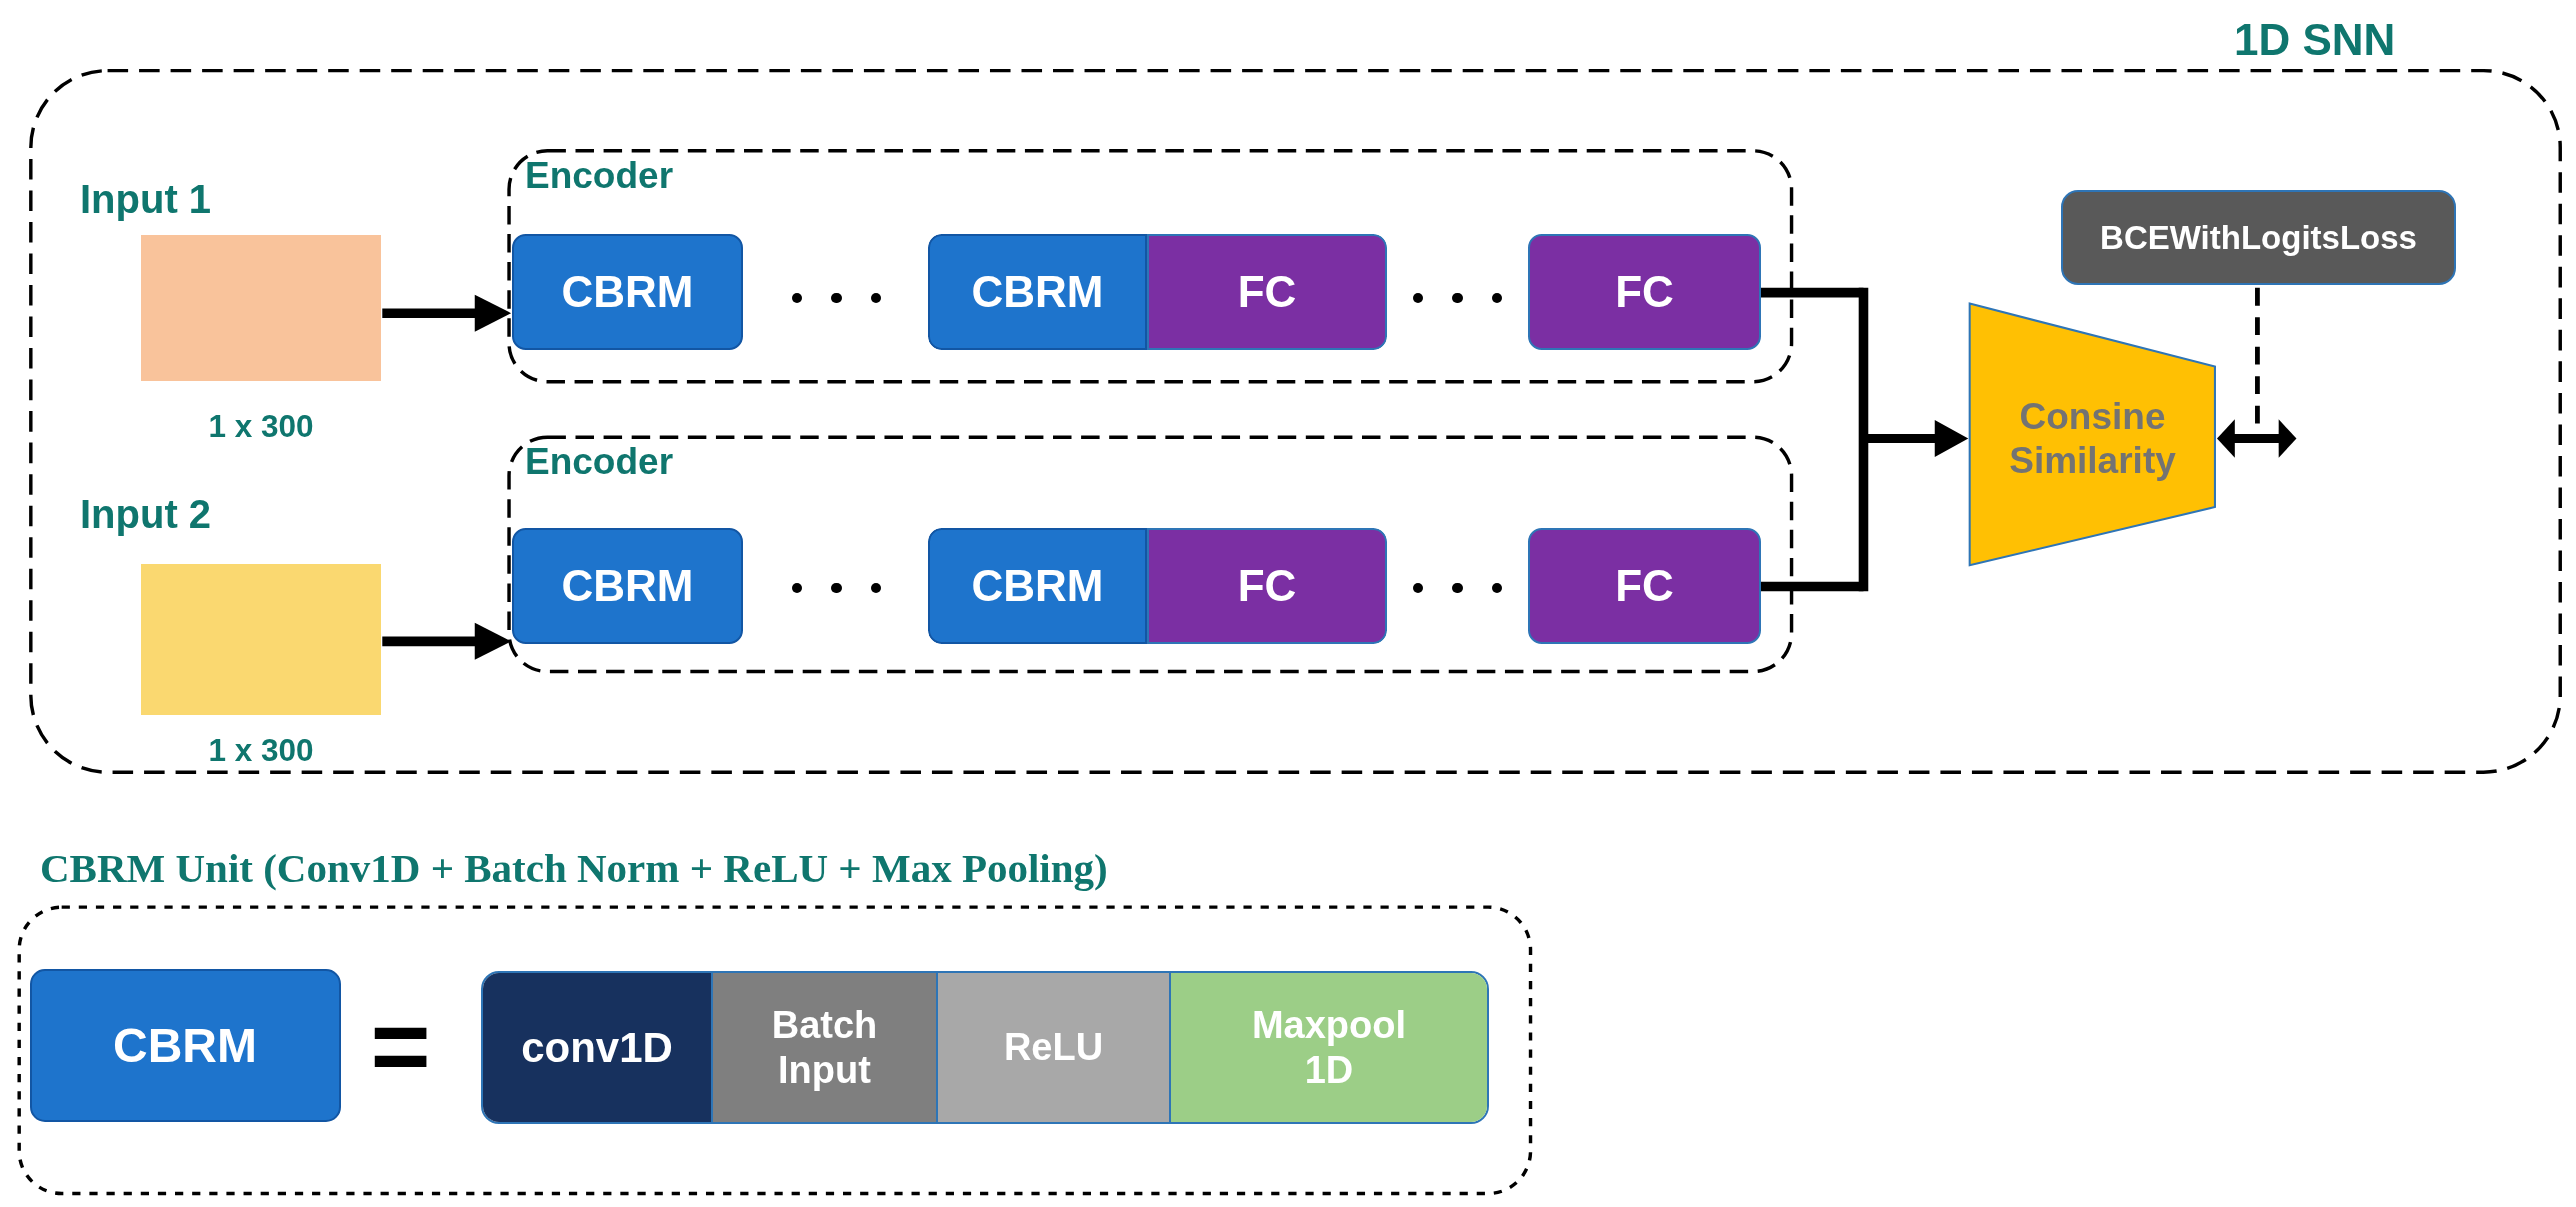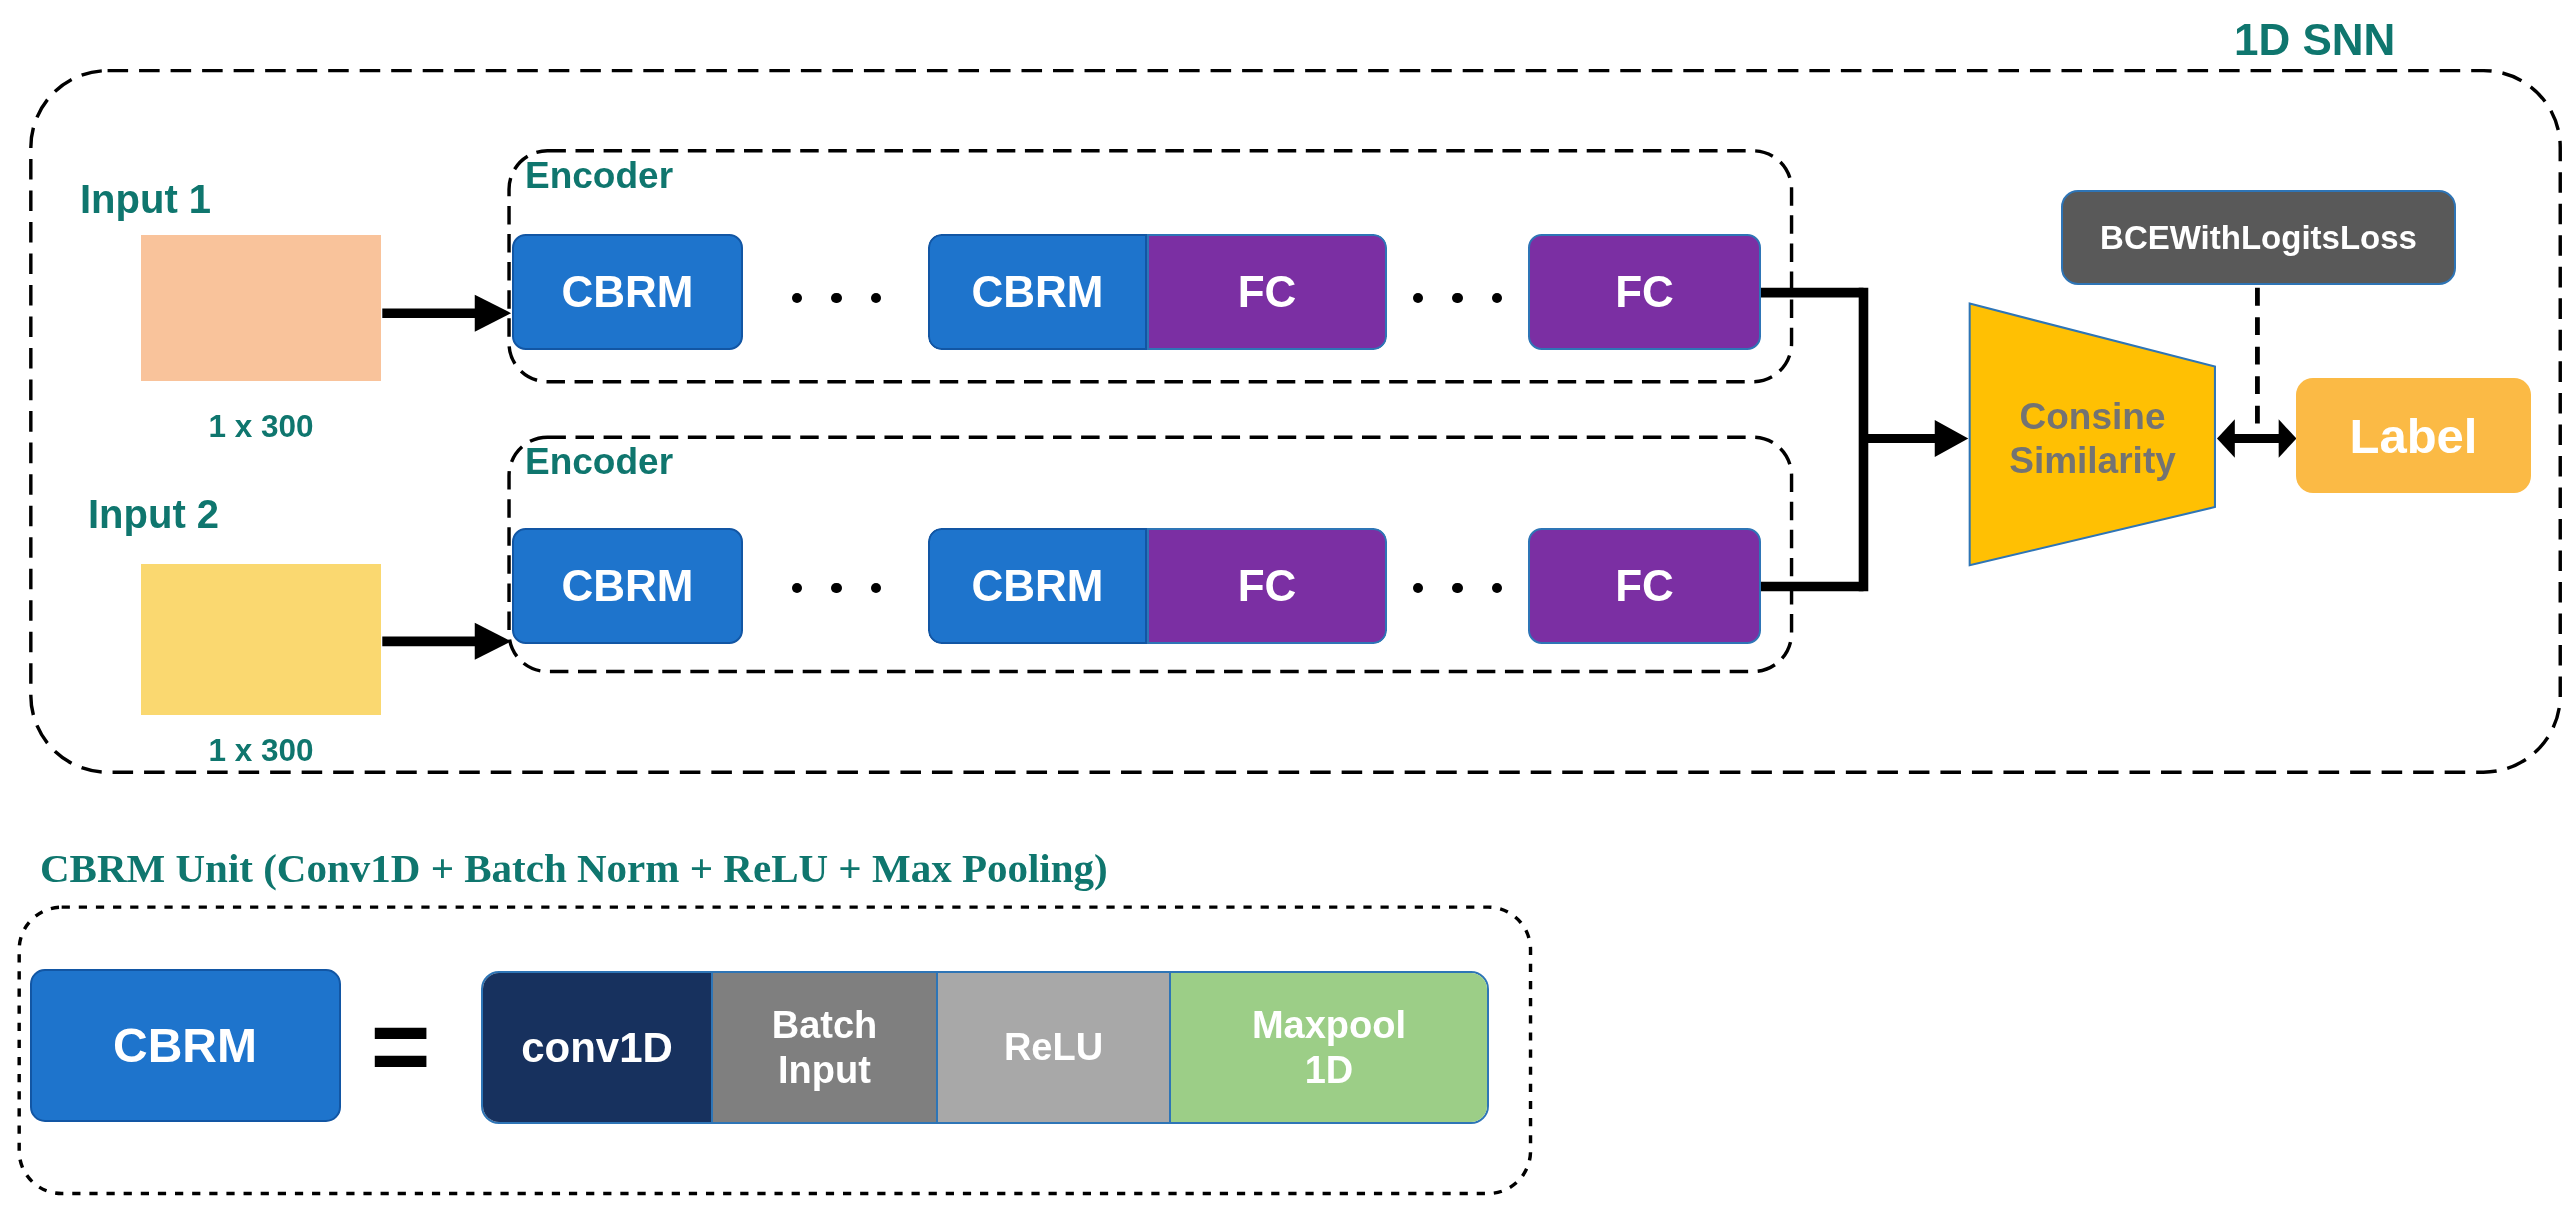"Label" div.box { html: <div>Label</div> -> none }
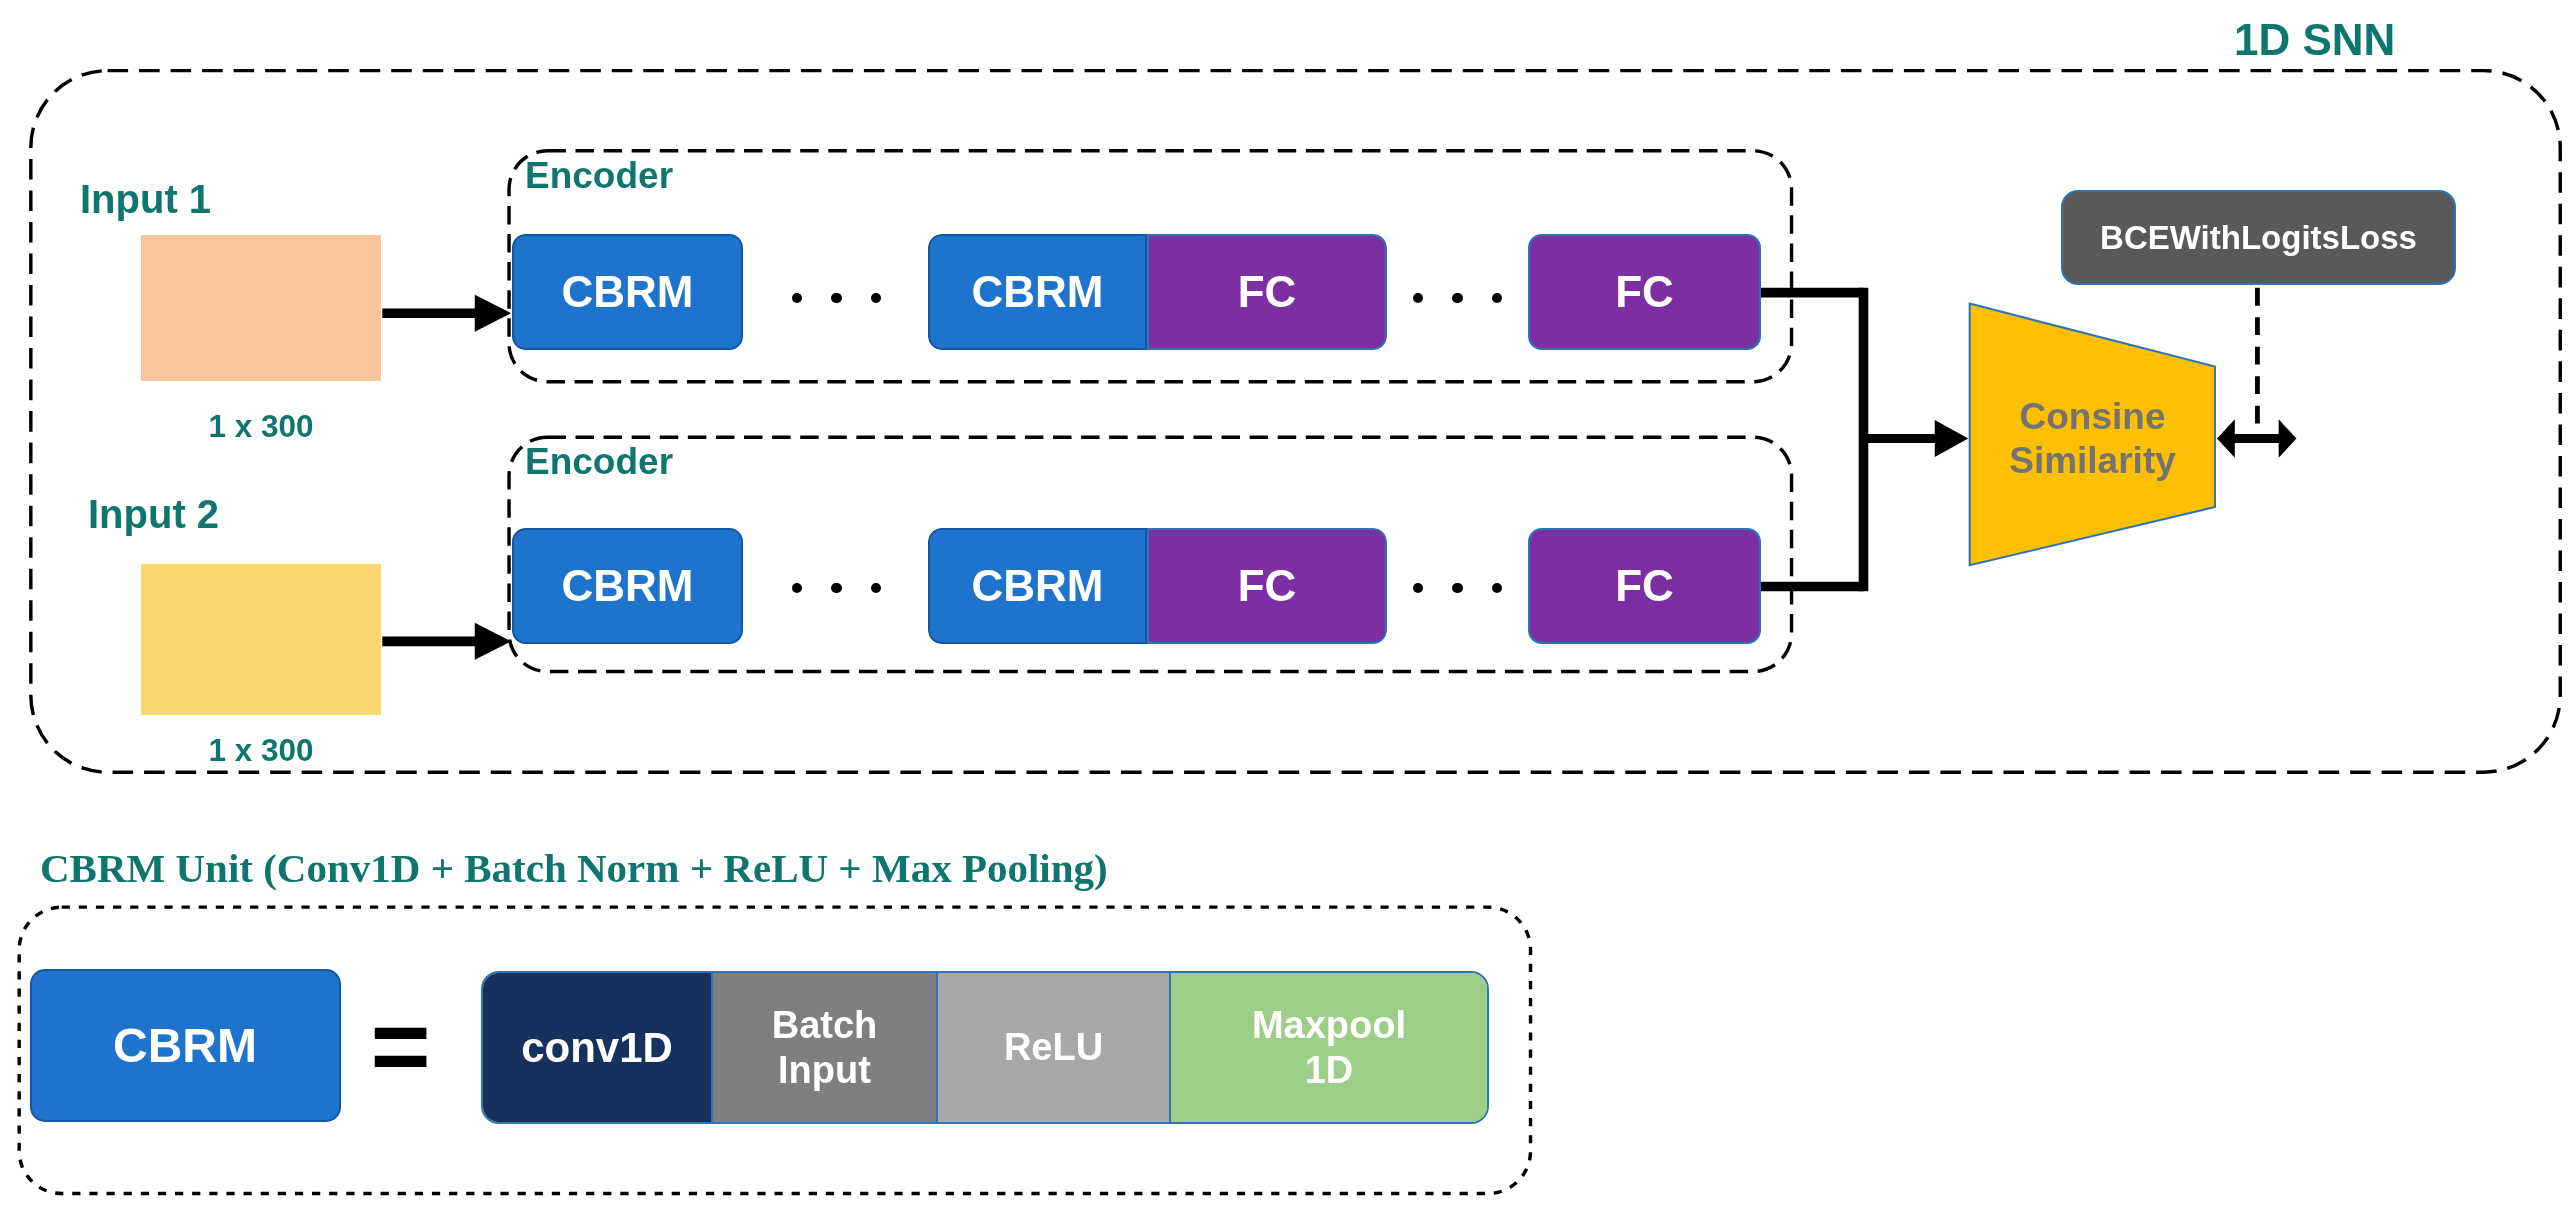"Input 2" div.txt { margin-left: 8px -> none }
